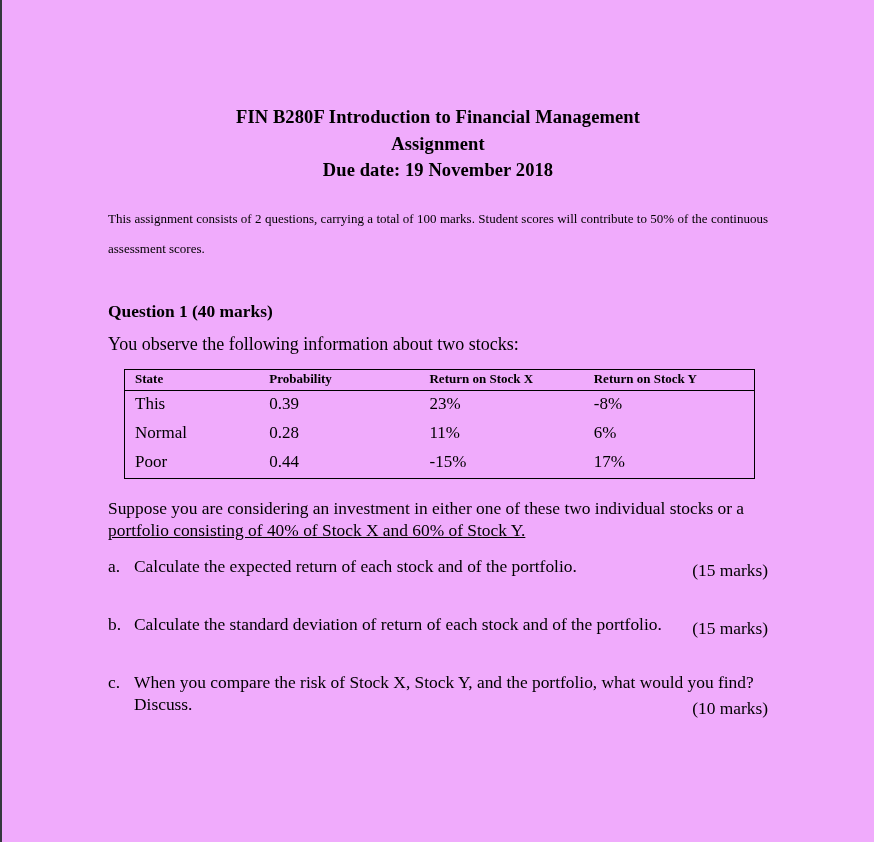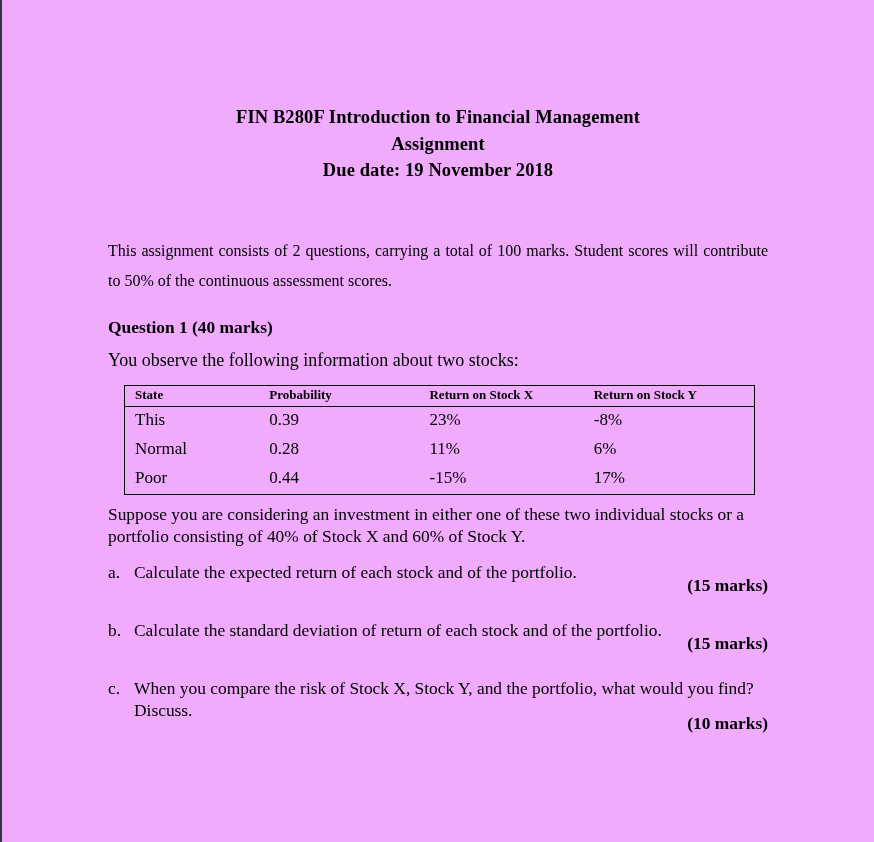"This assignment consists of 2" .intro { font-size: 16px -> 13px; margin-top: 52px -> 20px }
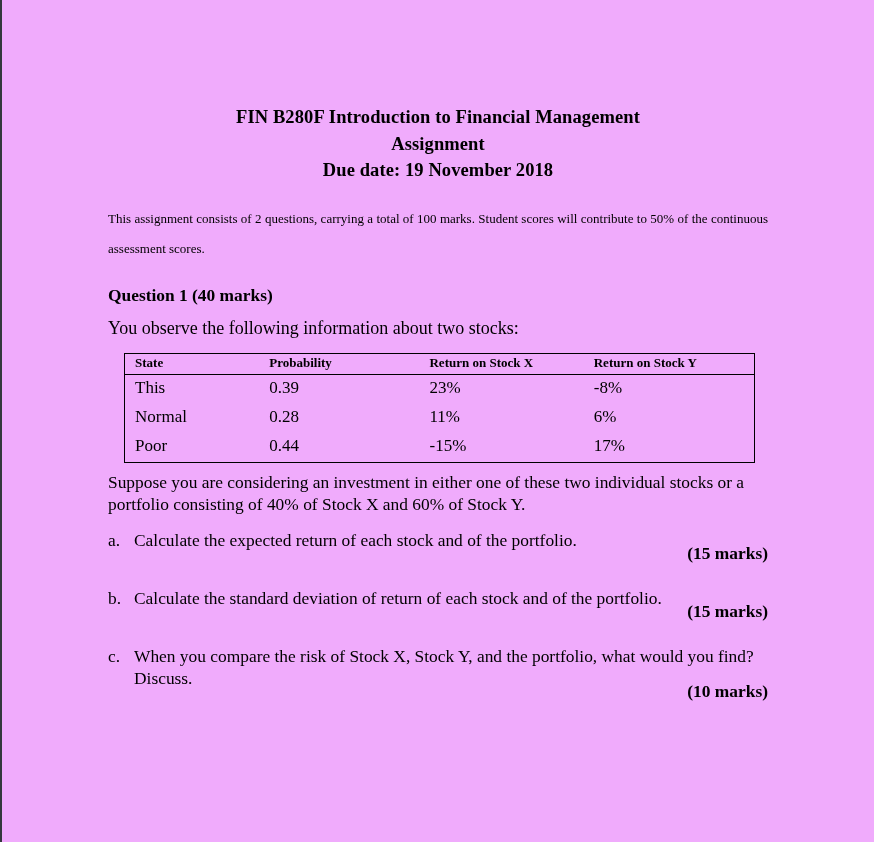"Question 1 (40 marks)" .q-heading { margin-top: 20px -> 36px }
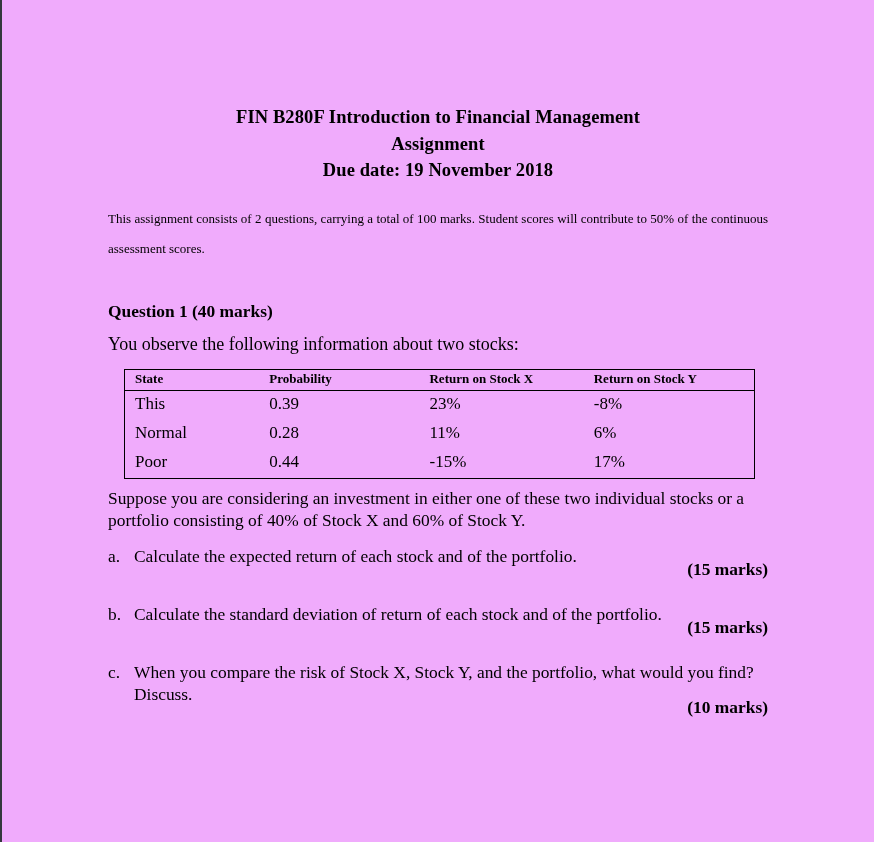"Suppose you are considering an" .post-table { margin-top: 8px -> 18px }
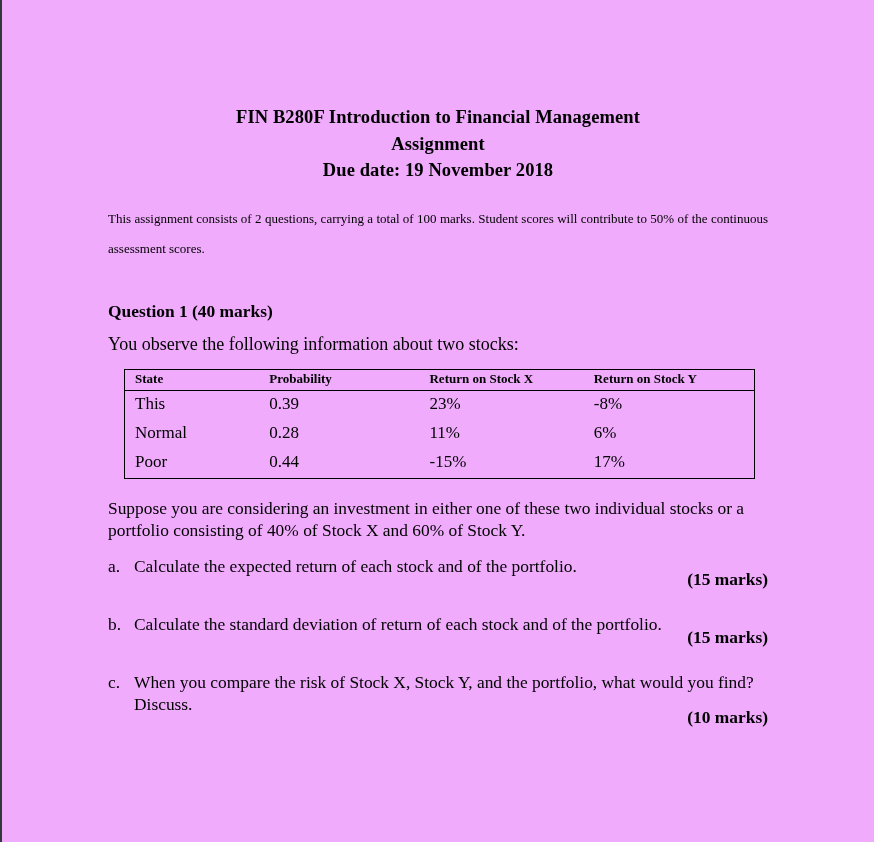"portfolio consisting of 40% of" .post-table .l2 { text-decoration: none -> underline }
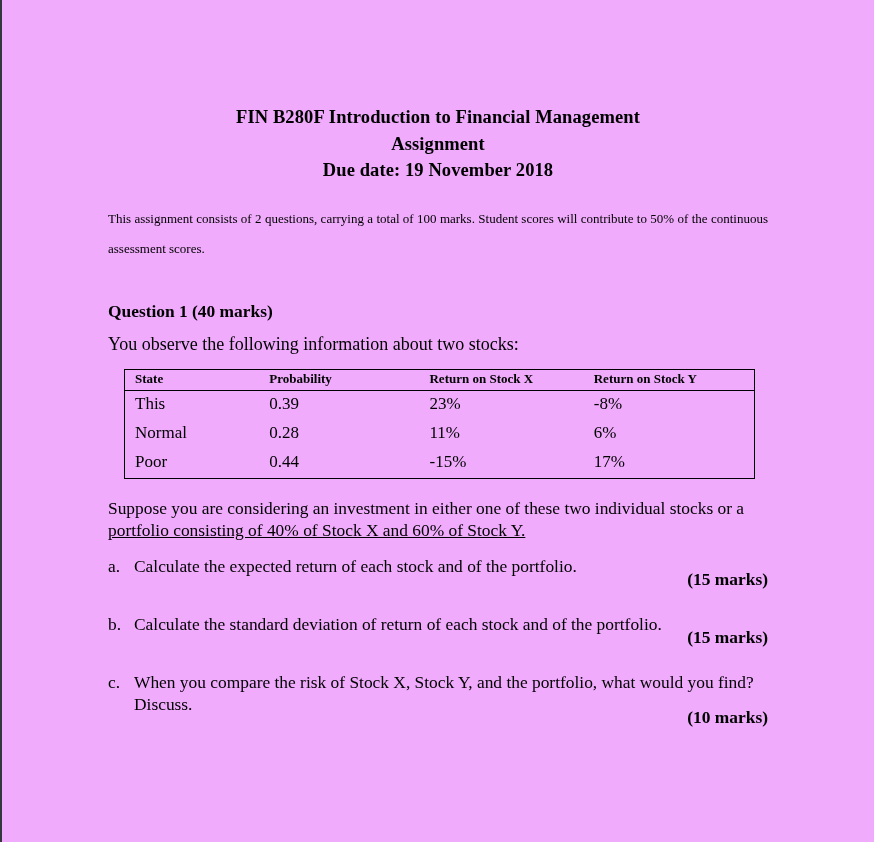"(15 marks)" .item-marks { font-weight: bold -> none; top: 13px -> 4px }
